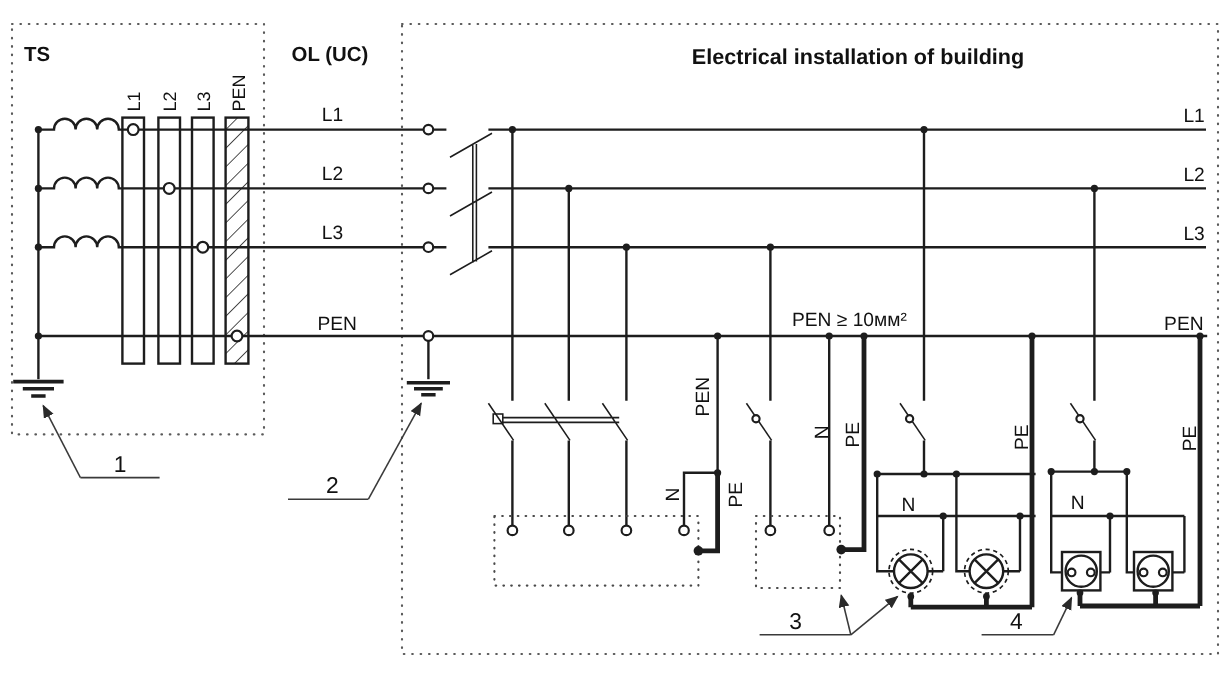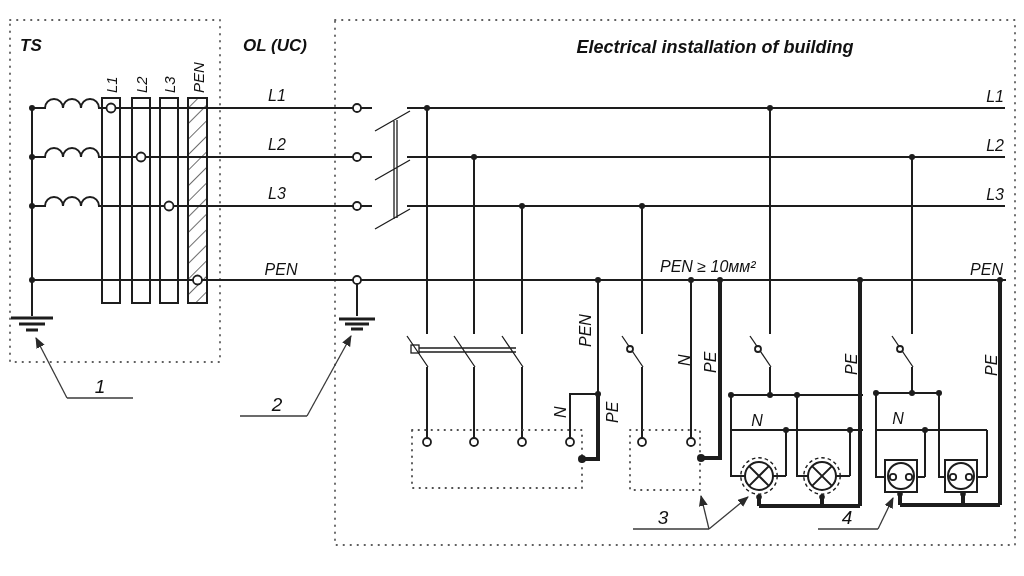"TS" .stage { font-style: italic -> none }
